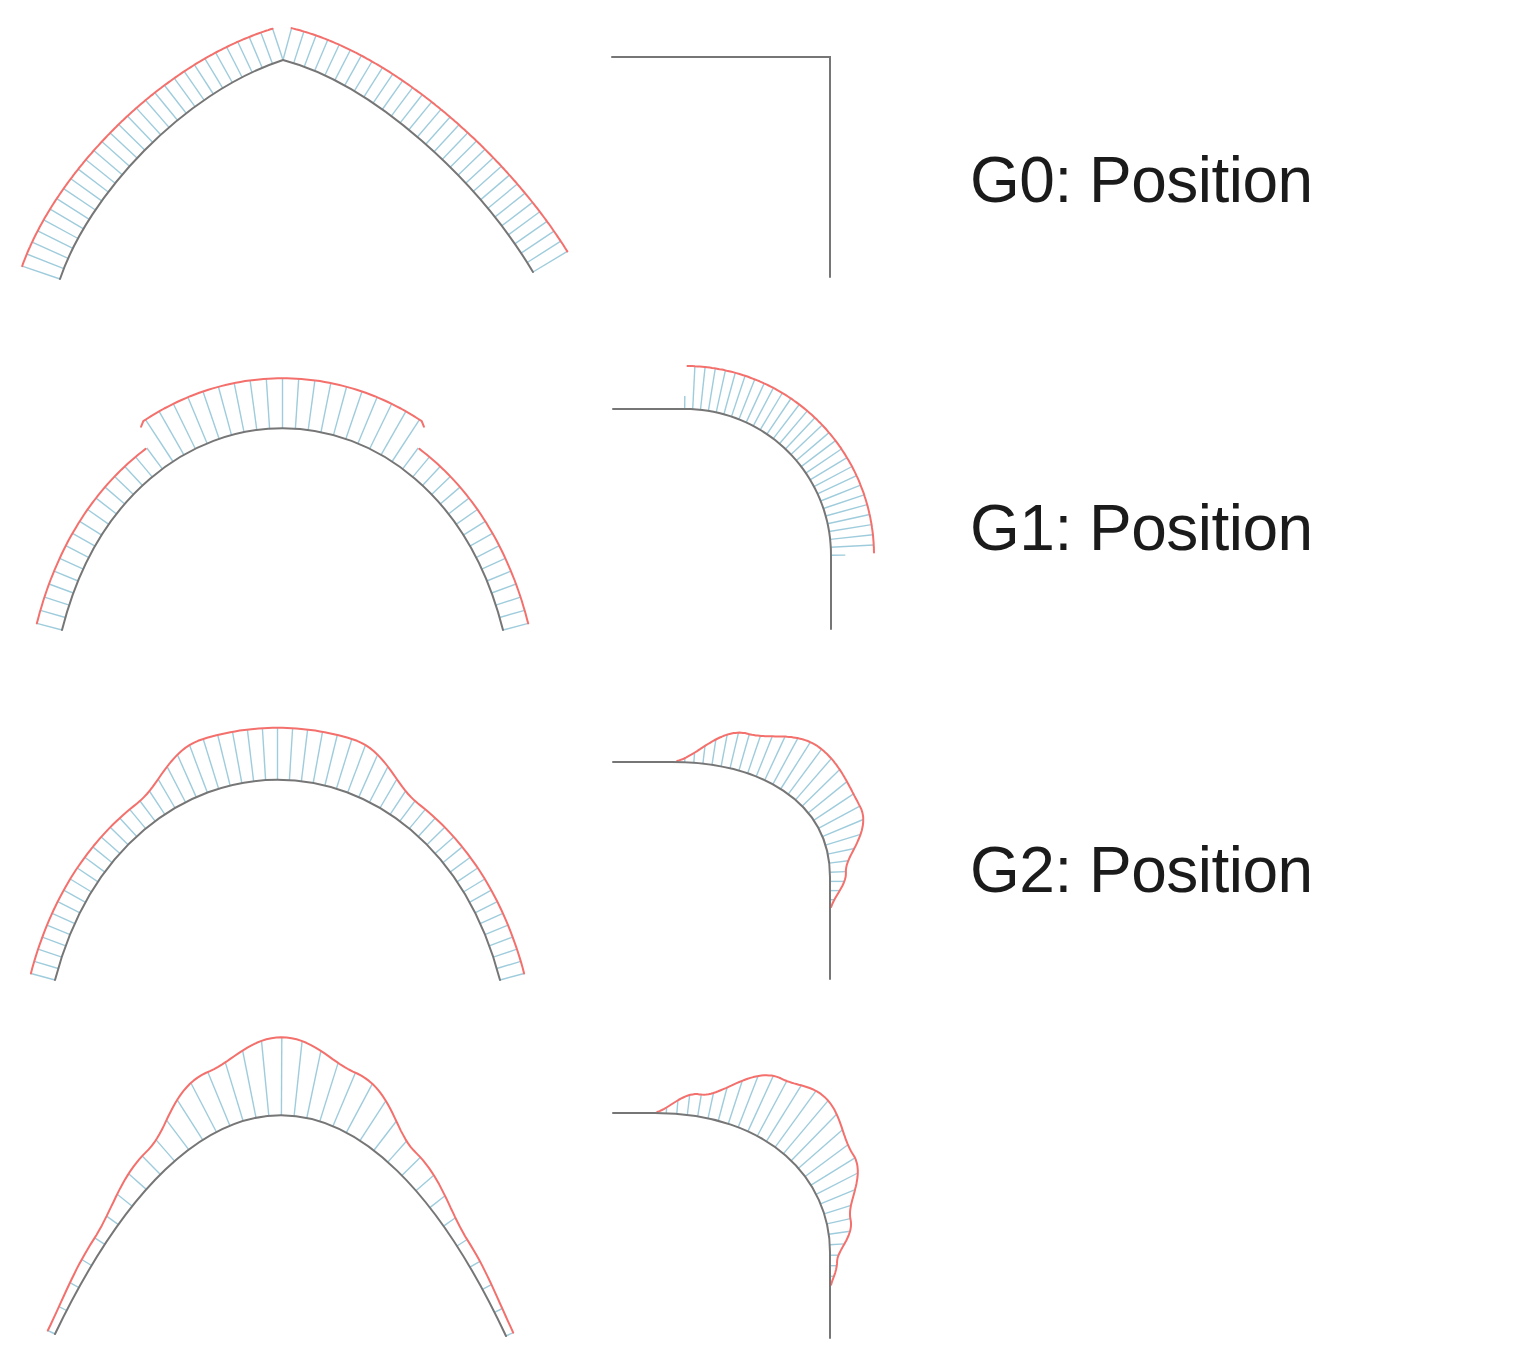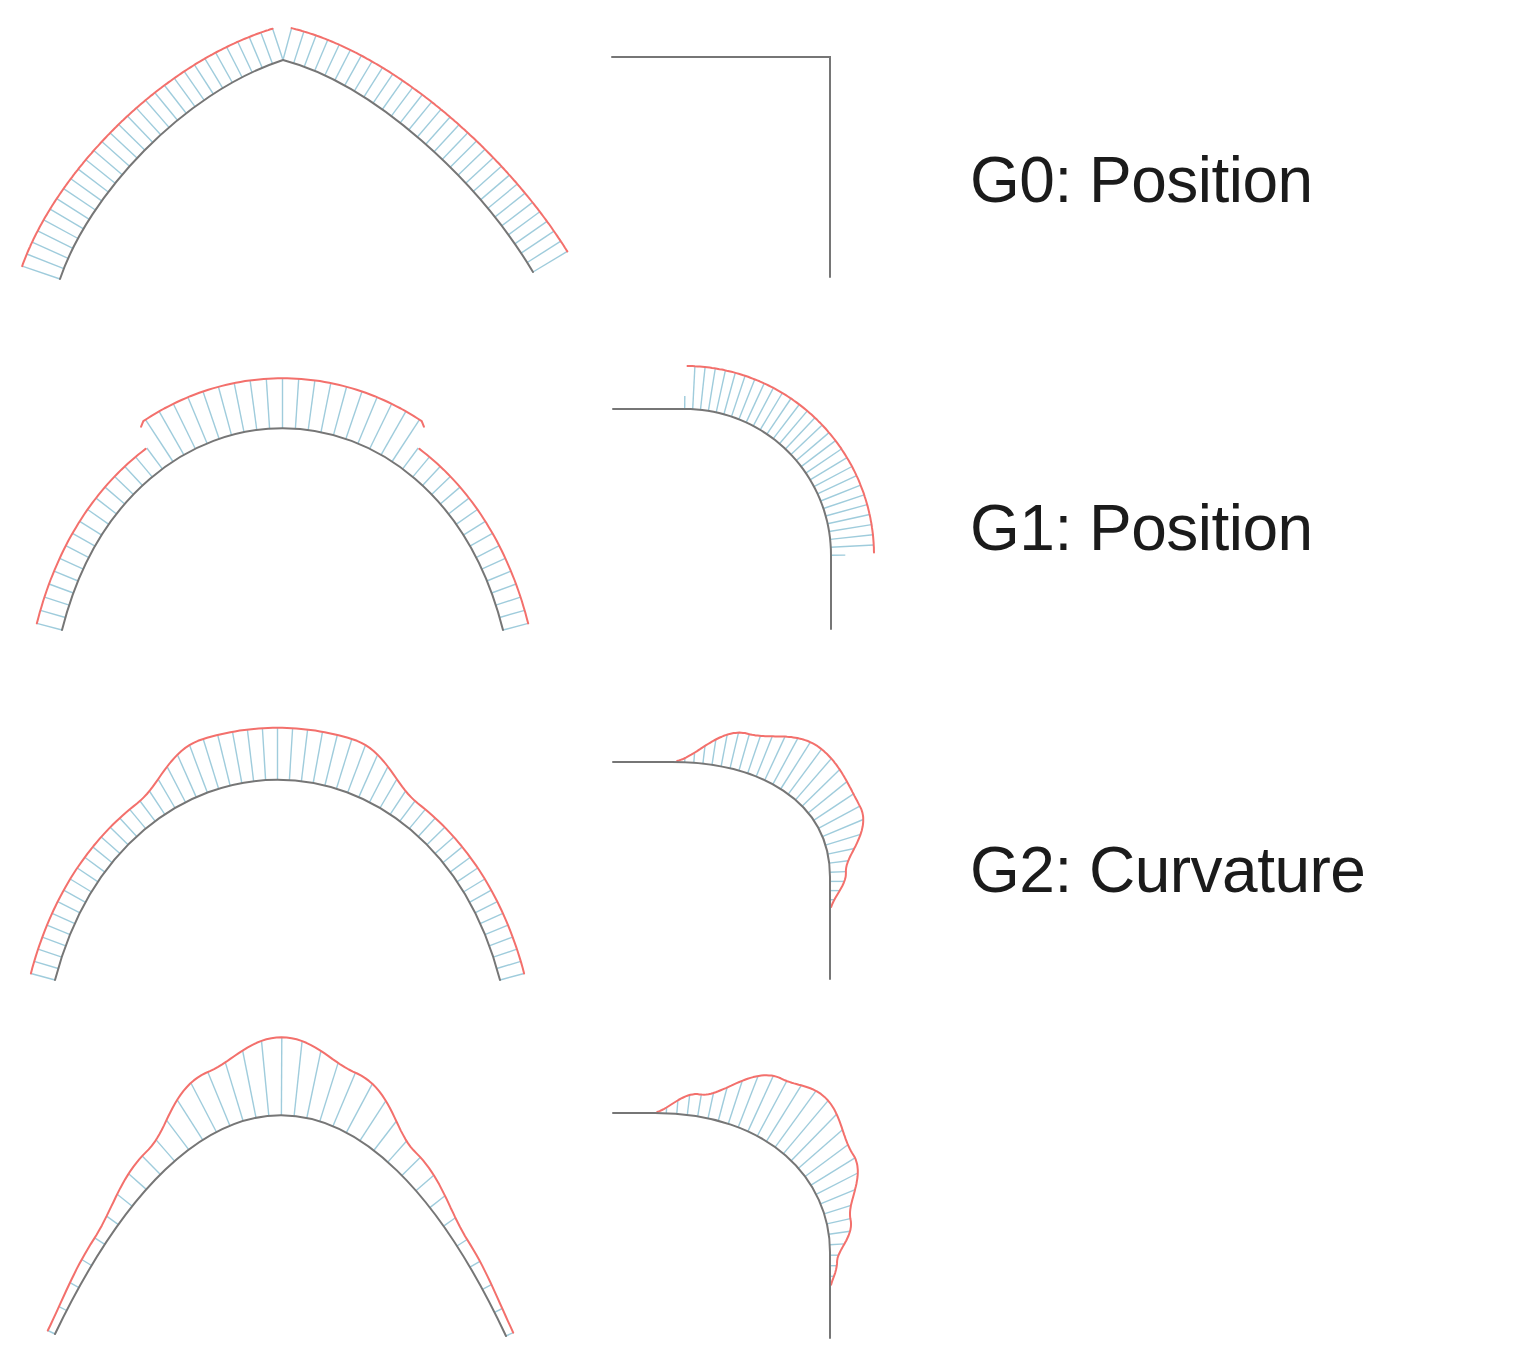"G2: Curvature" div.glabel { text: Curvature -> Position }
